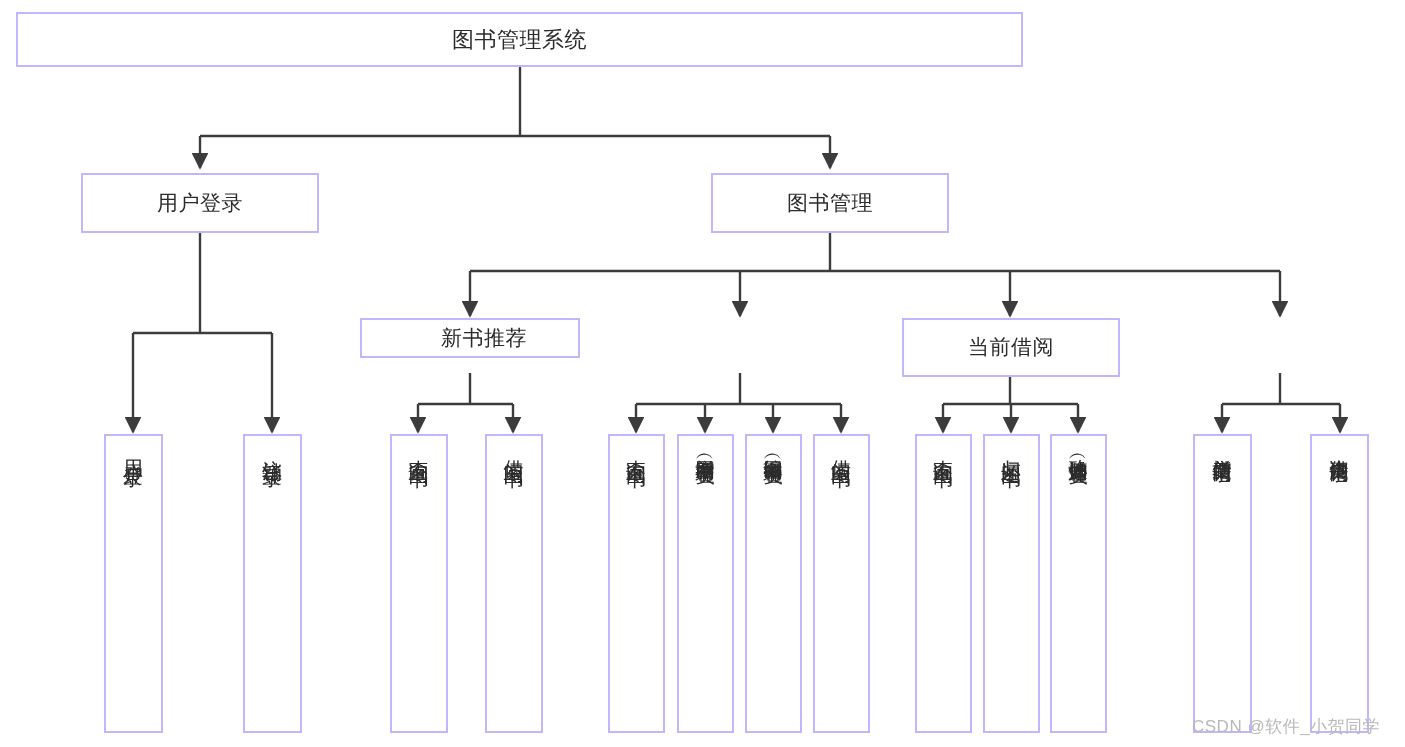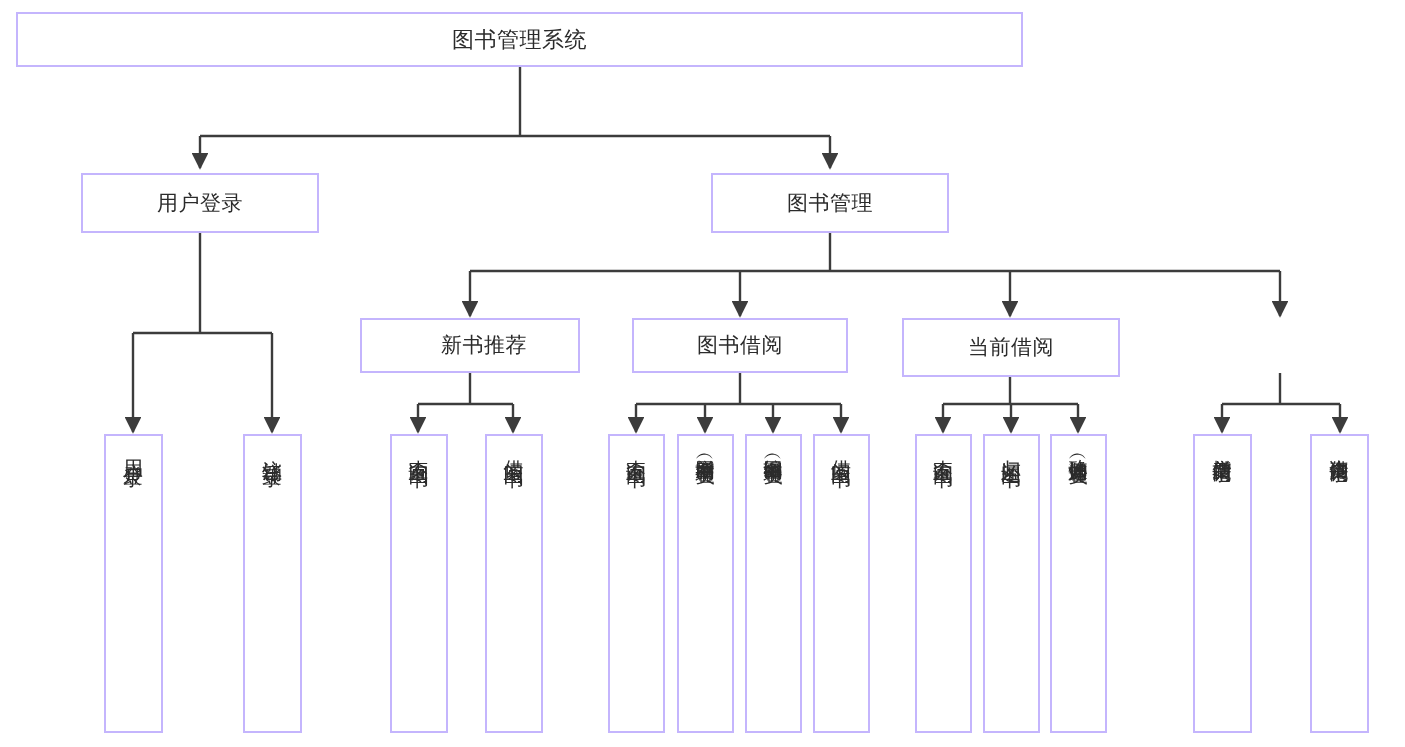"新书推荐" div.node { height: 55px -> 40px }
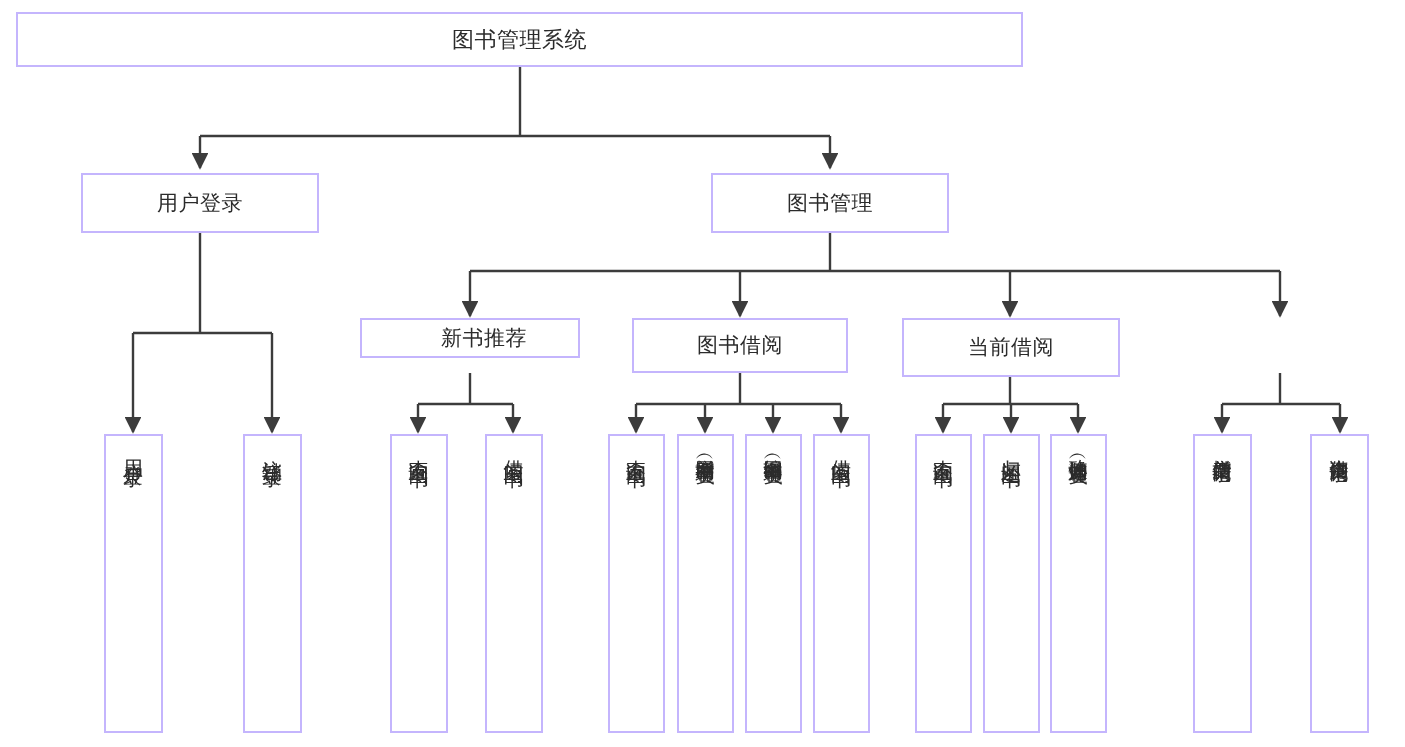"图书借阅" div.node { html: <div> <span>图书借阅</span> </div> -> none }
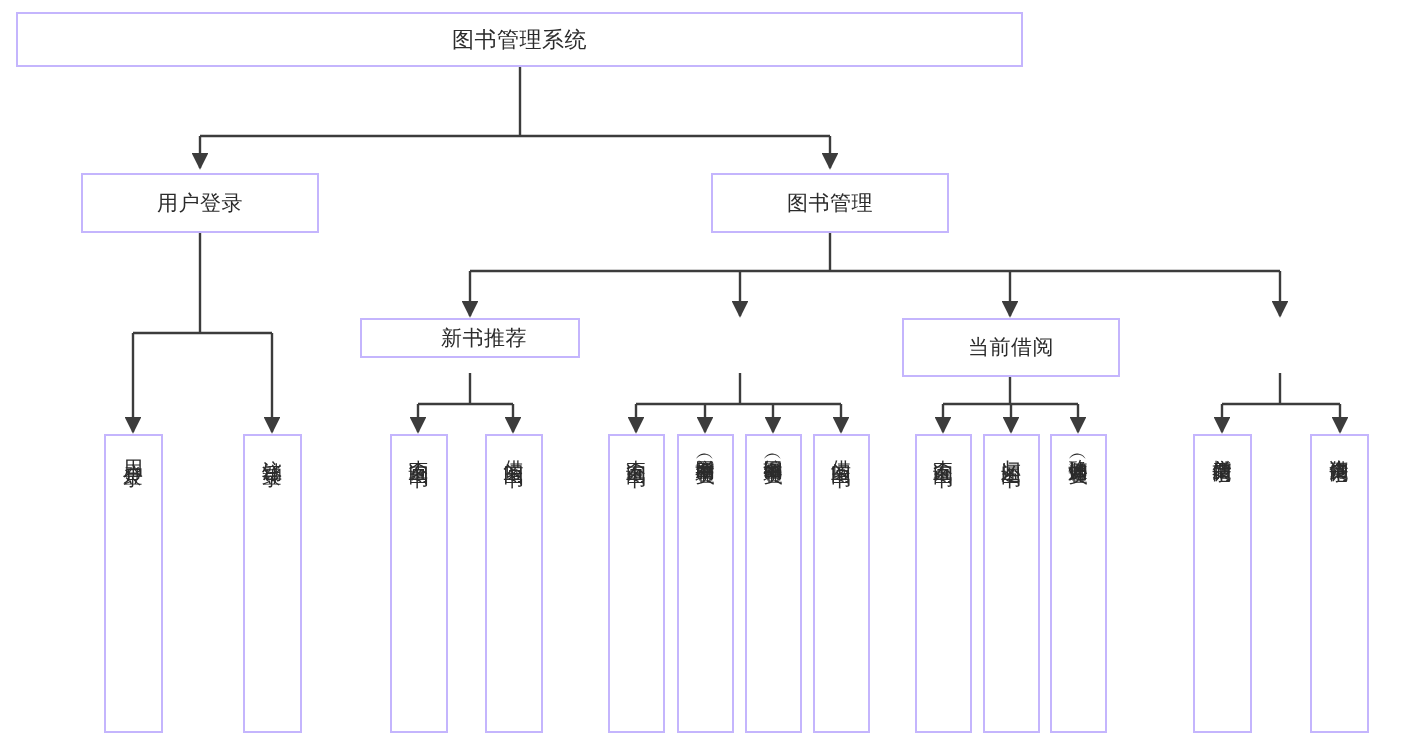"CSDN @软件_小贺同学" div.watermark { html: none -> <div>CSDN @软件_小贺同学</div> }
